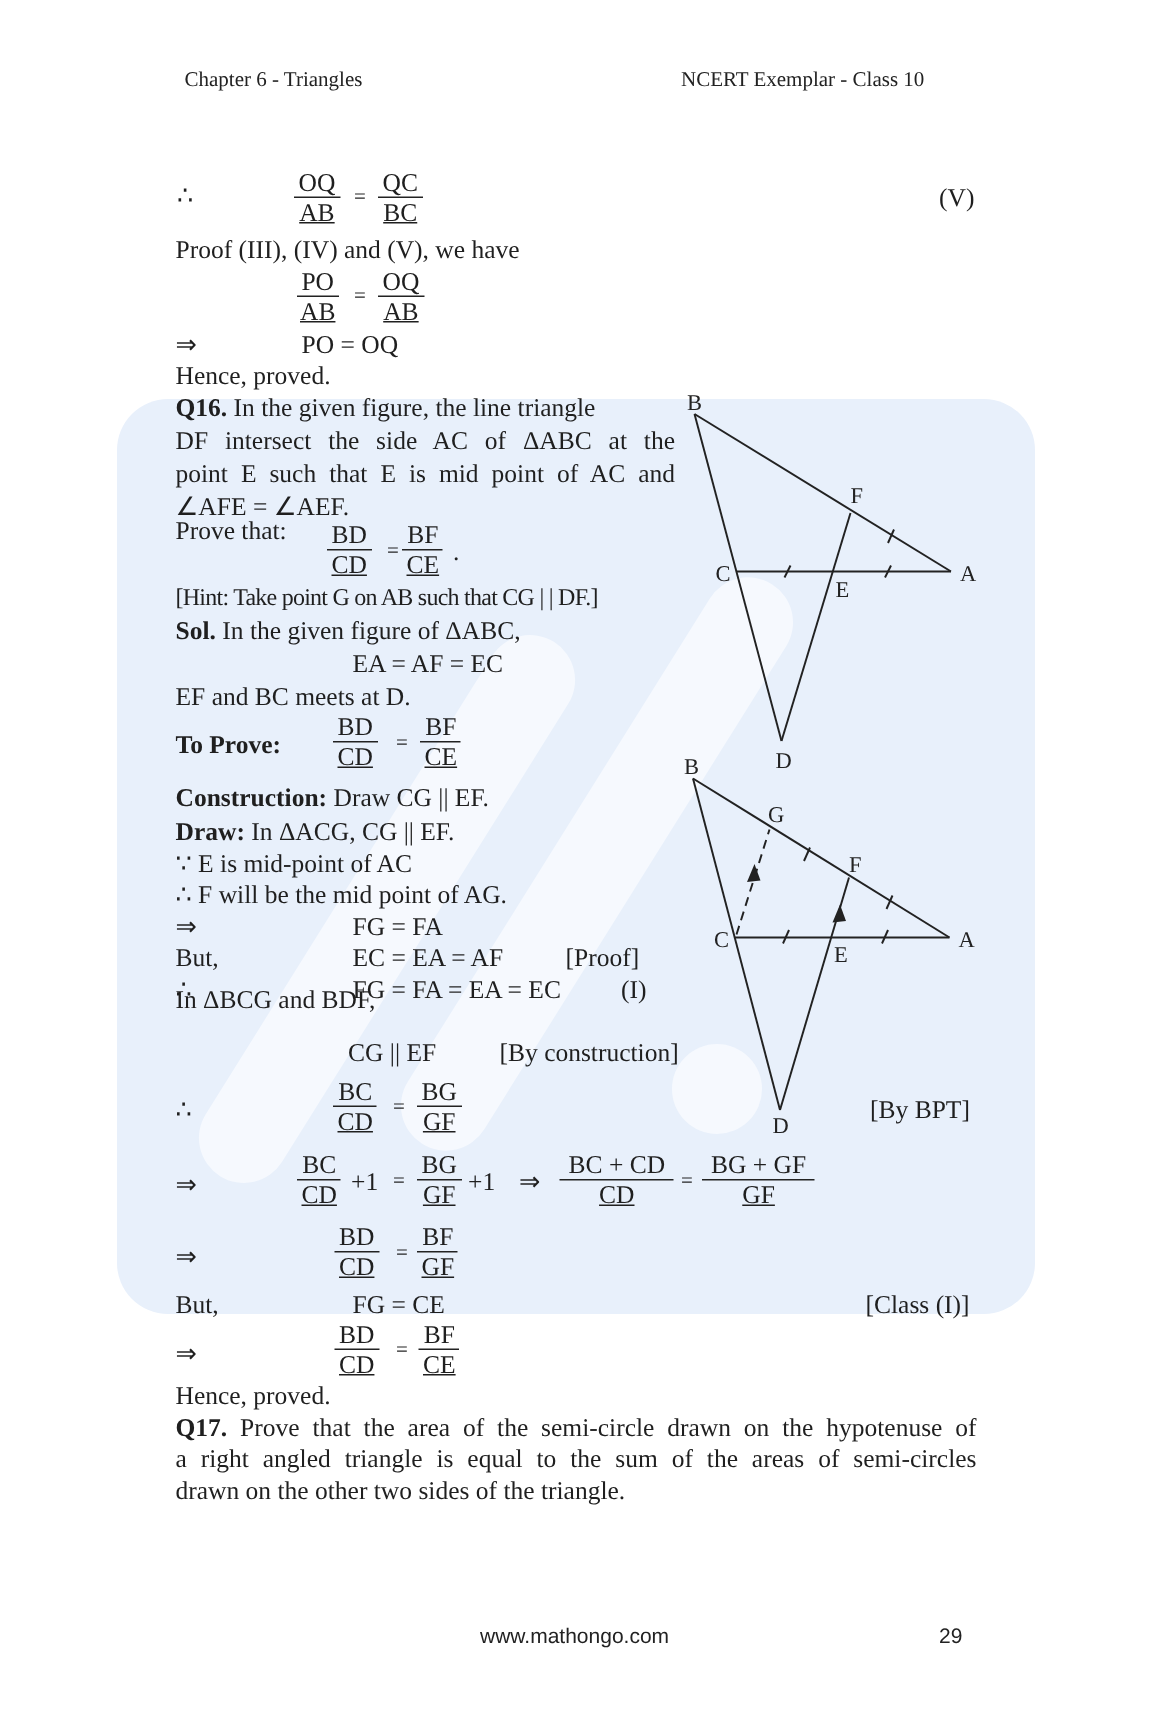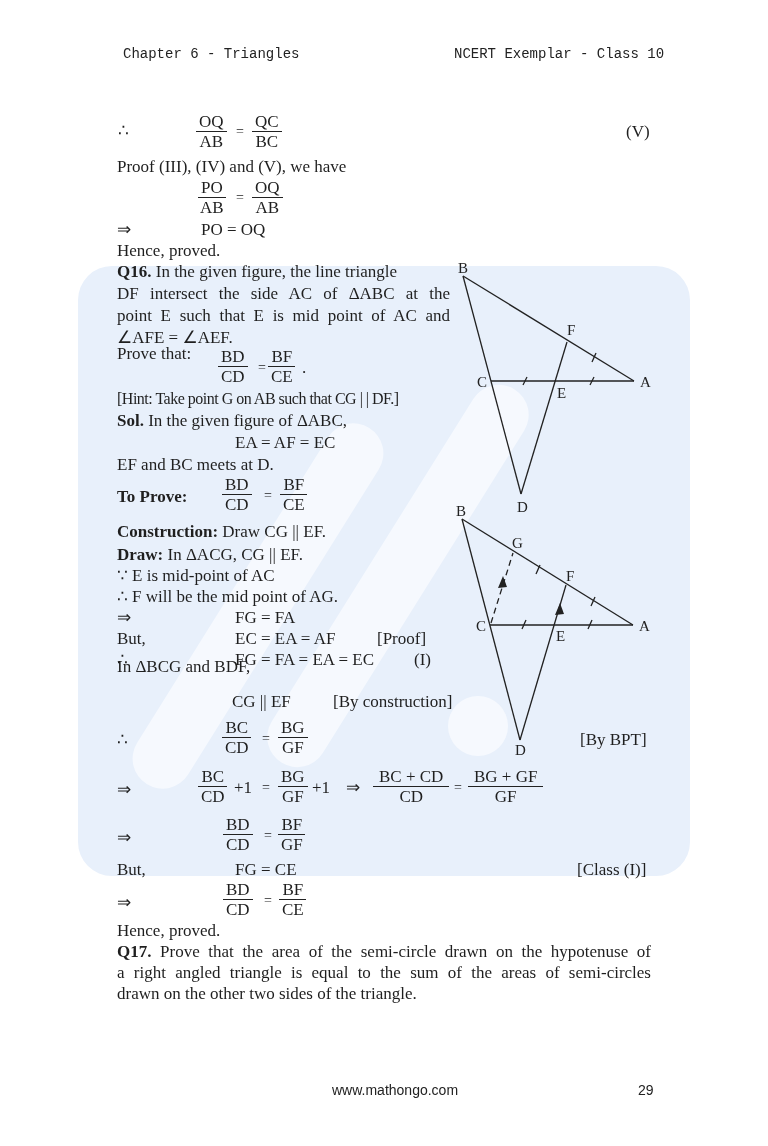"Chapter 6 - Triangles" .hdr { font-family: Liberation Mono, monospace -> Liberation Serif, serif }
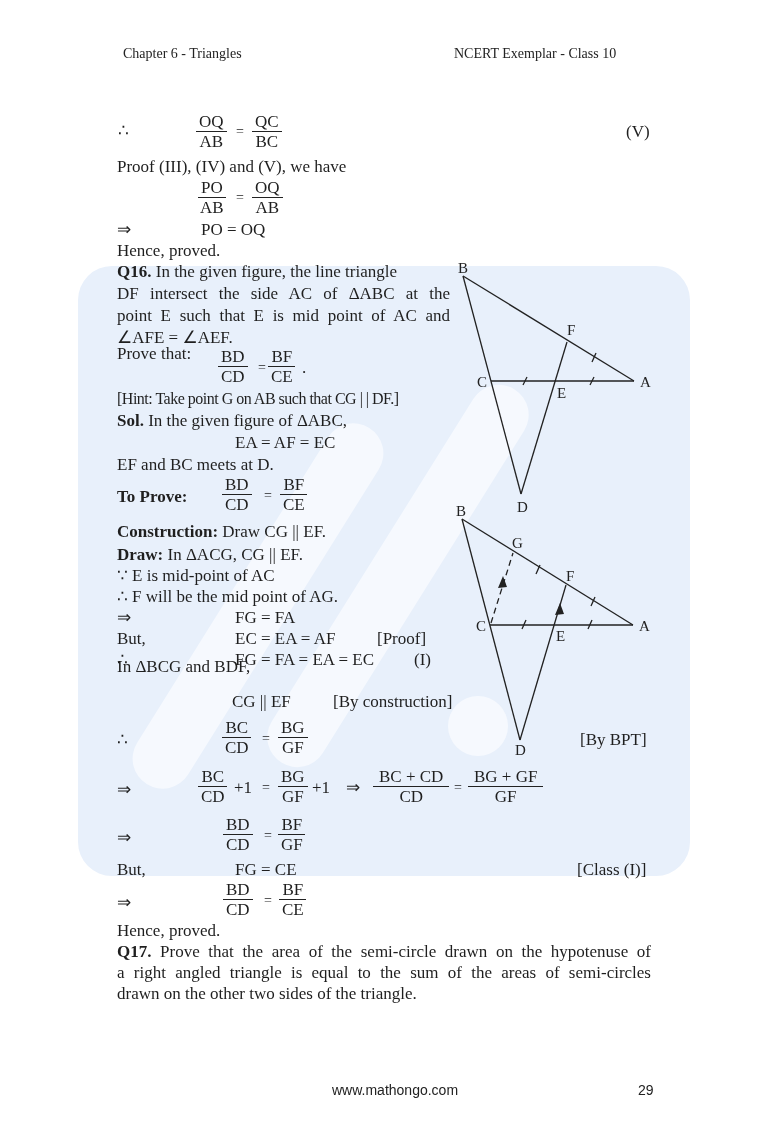"AB" .frac .den { text-decoration: none -> underline }
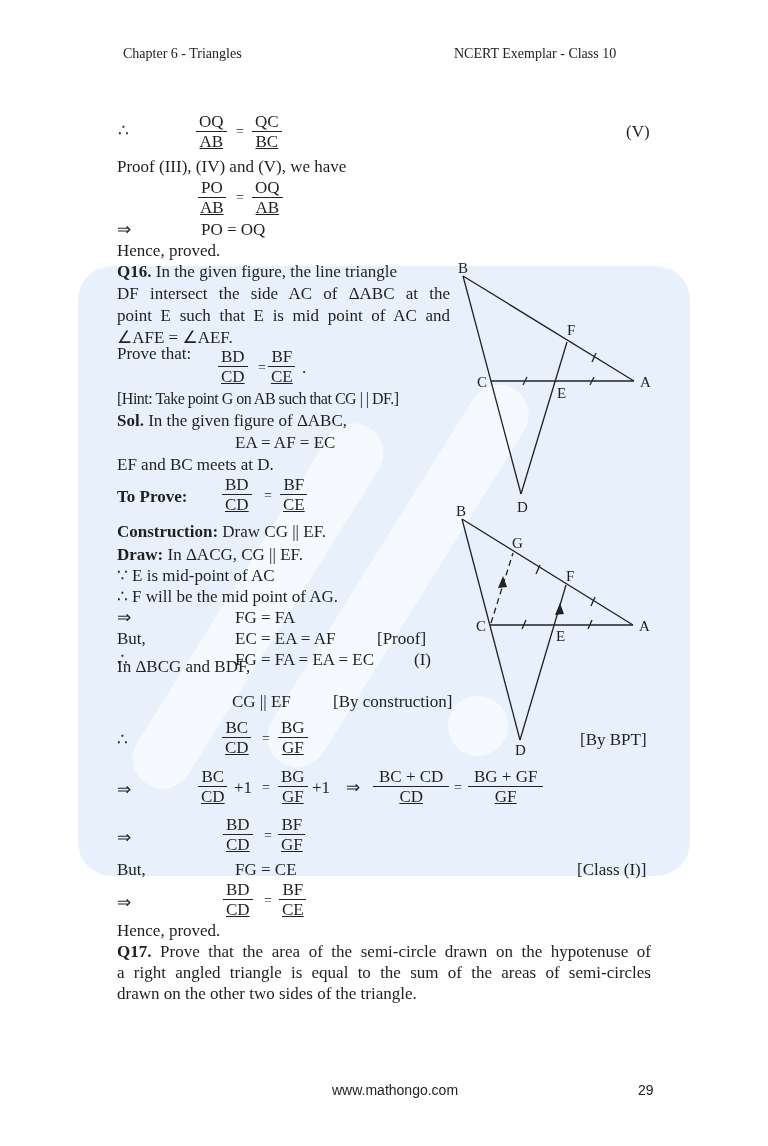"www.mathongo.com" .ftr { margin-left: 12px -> none }
